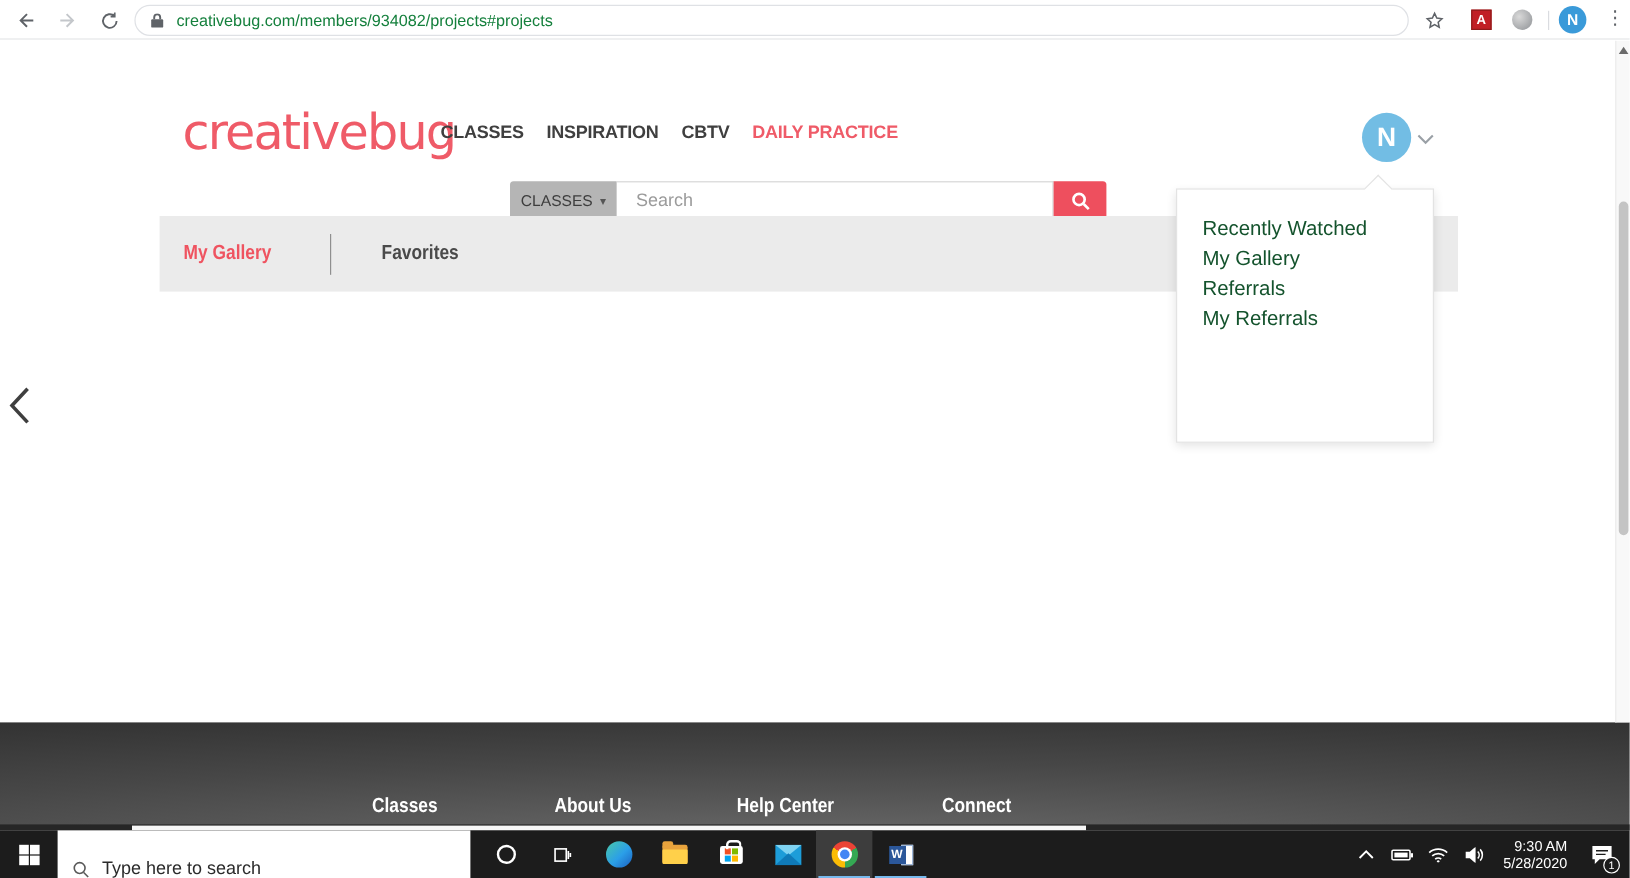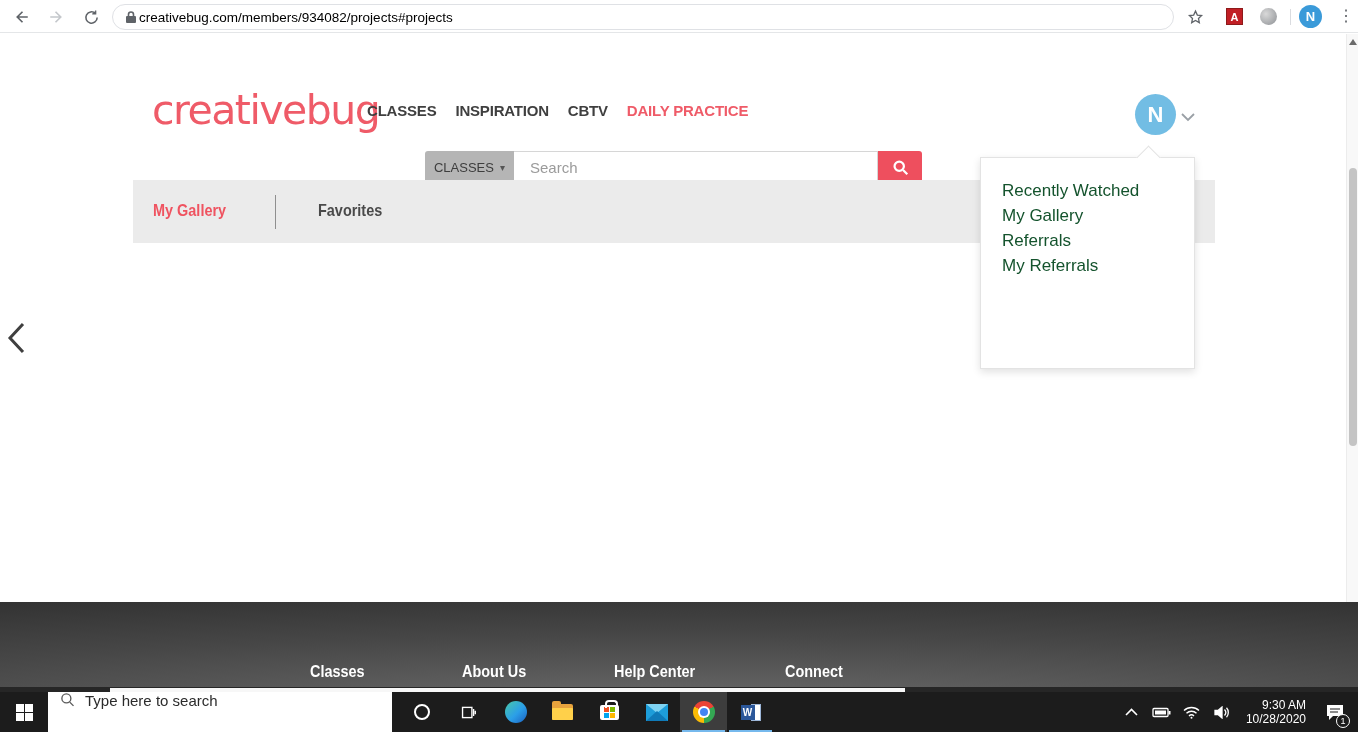"creativebug.com/members/934082/projects#" .url-text { color: #000000 -> #15803d; margin-left: 2px -> 10px }
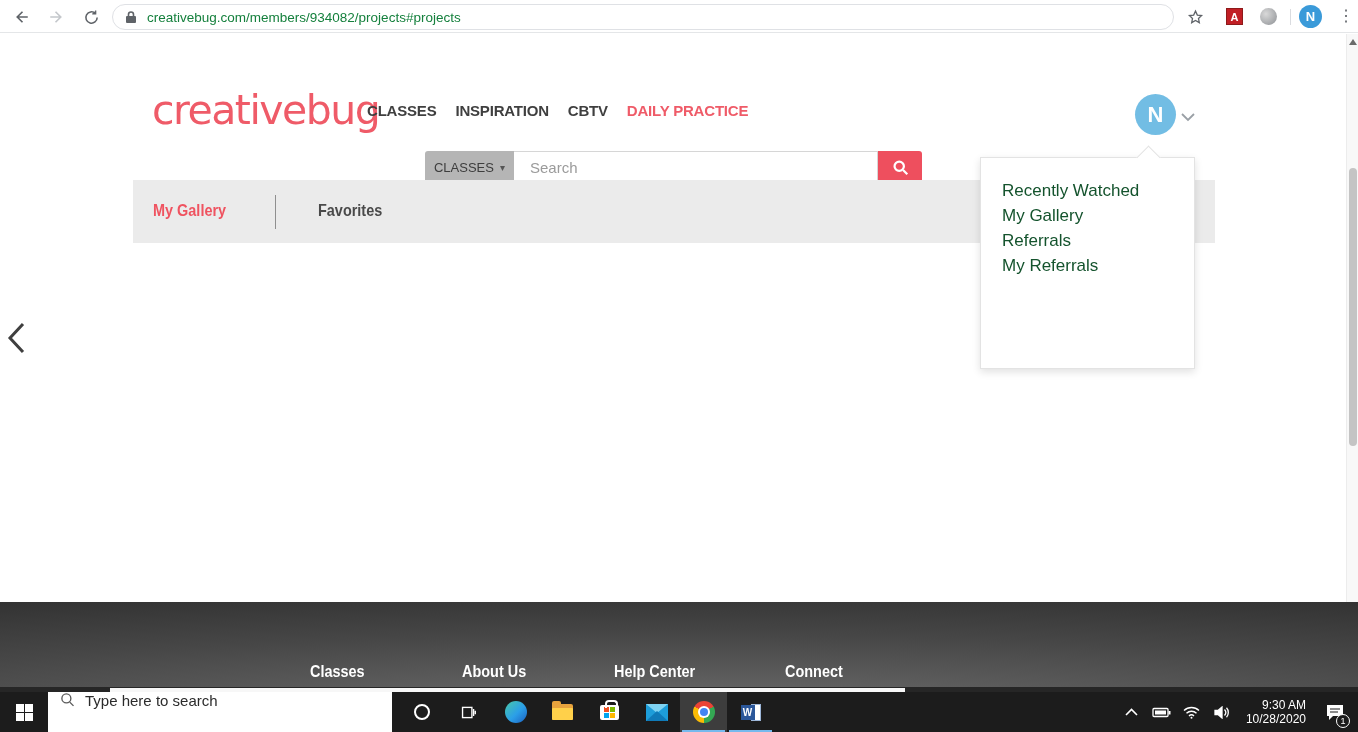"Type here to search" .tb-search { align-items: flex-start -> flex-end }
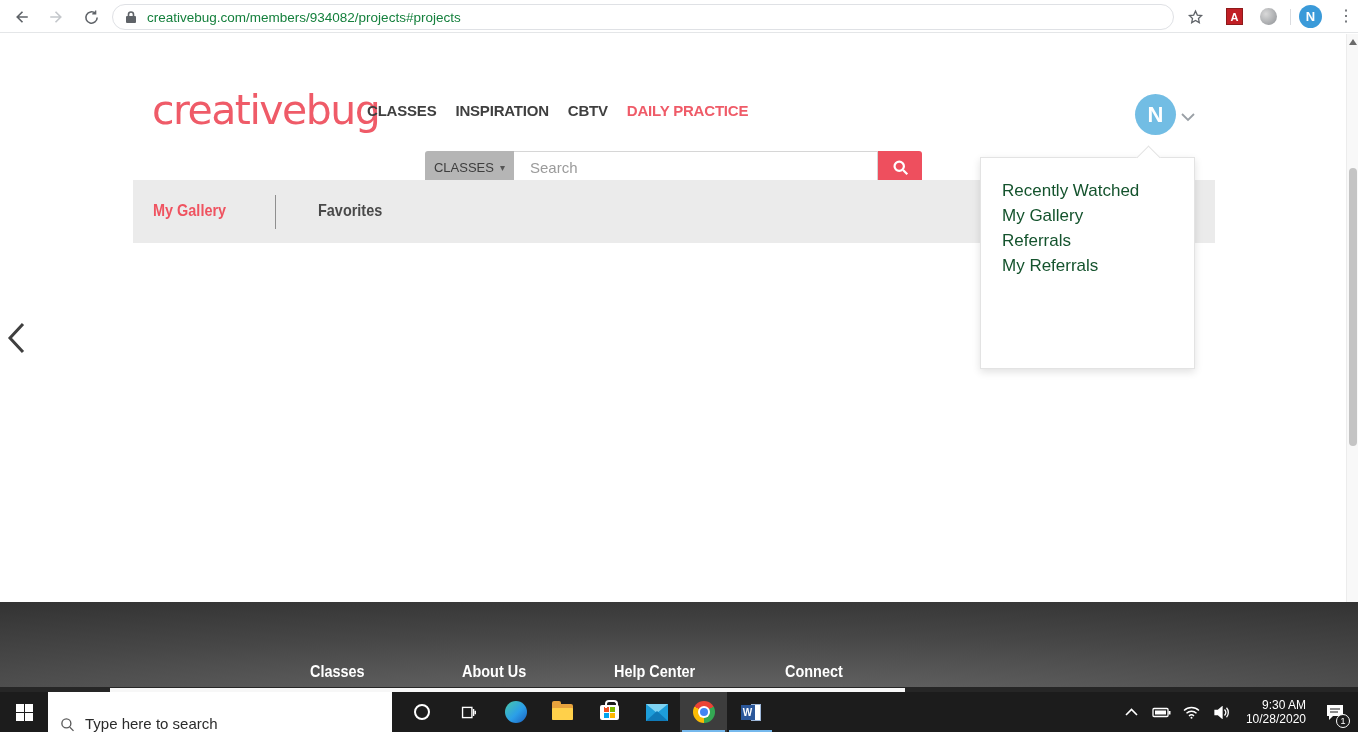"10/28/2020" div { text: 10/28/2020 -> 5/28/2020 }
